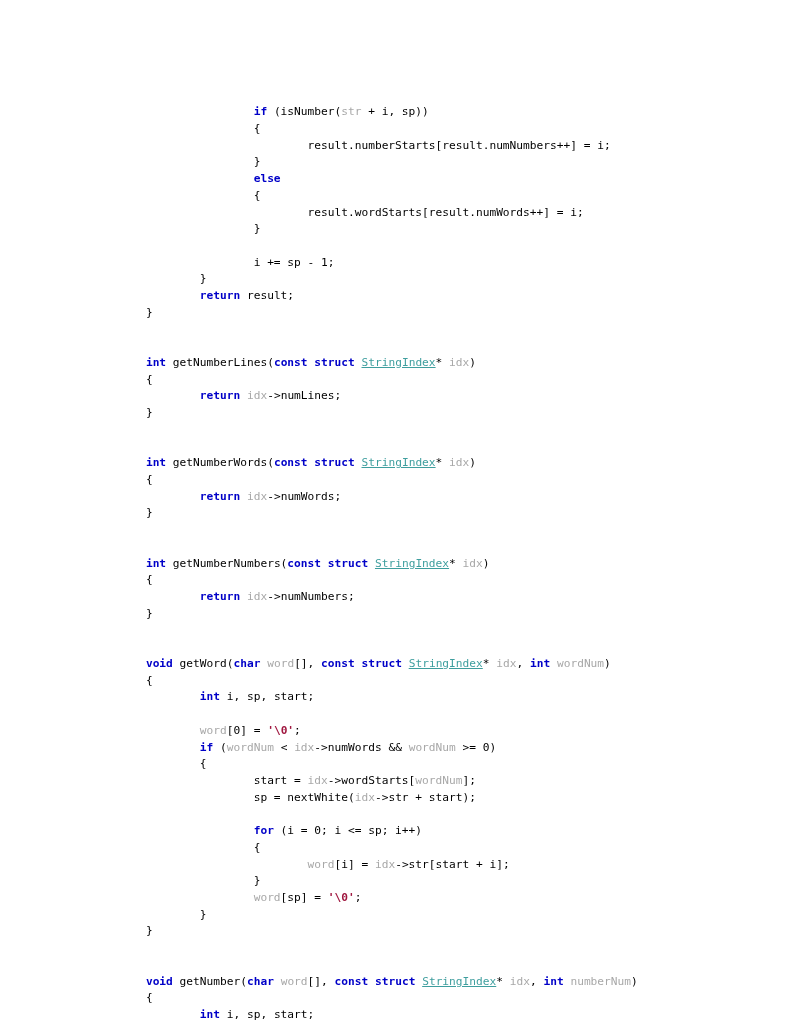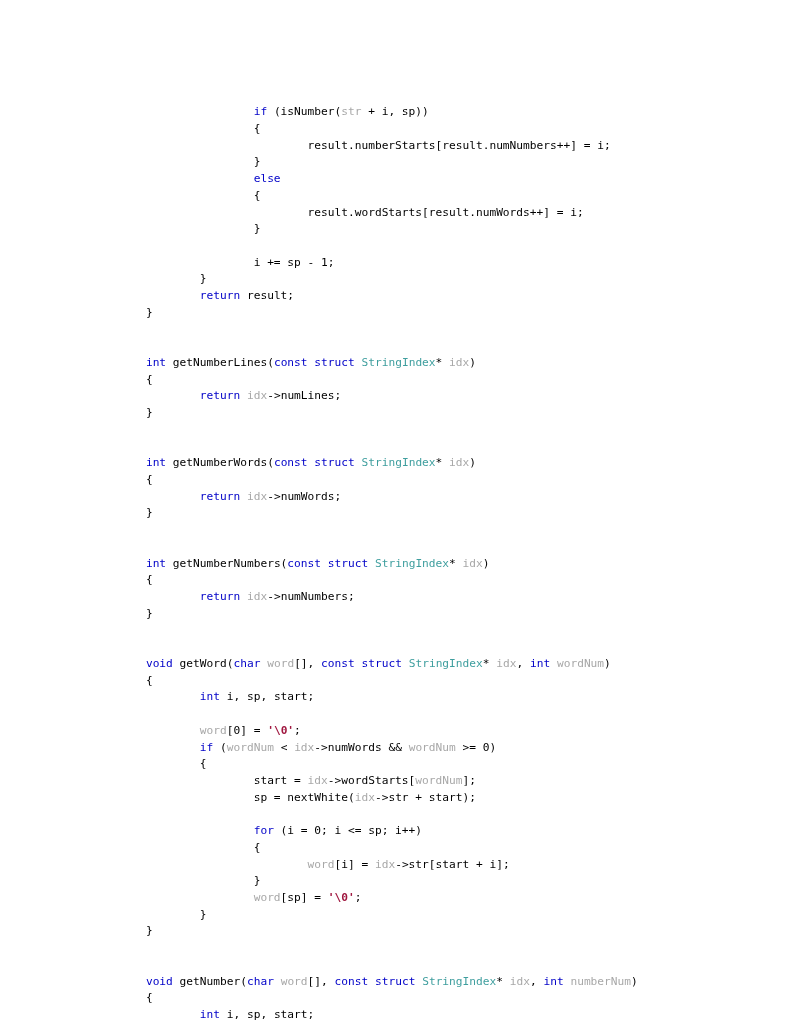"if" .kw { font-weight: normal -> bold }
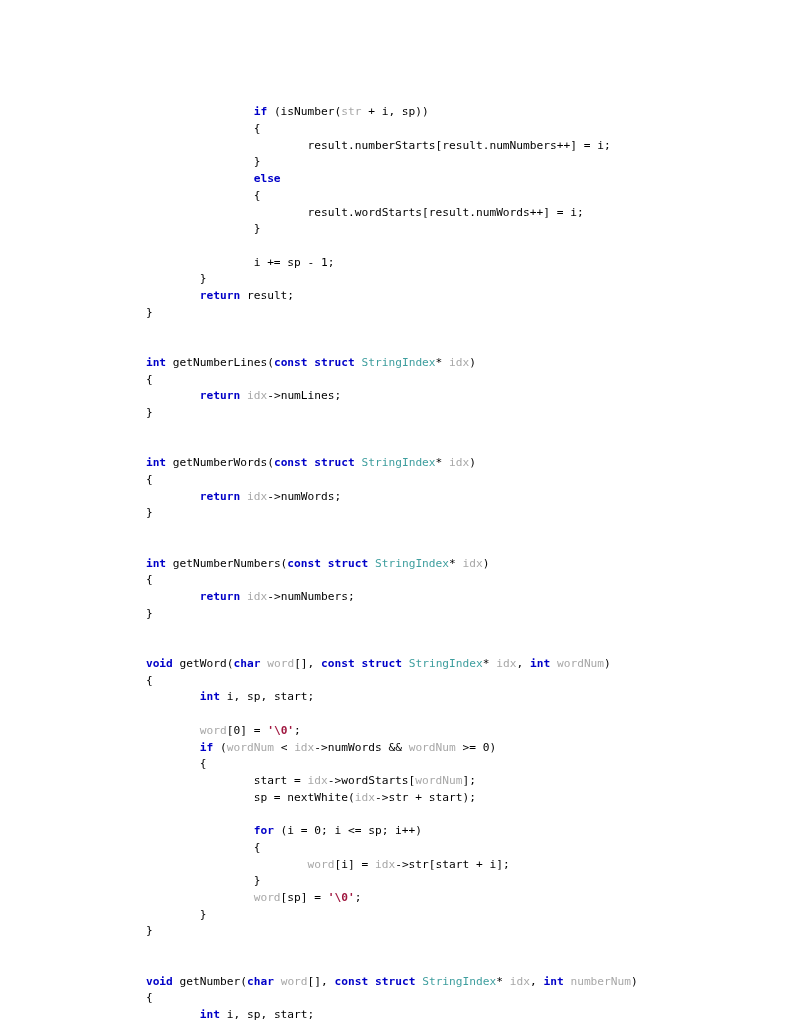"StringIndex" .typ { text-decoration: none -> underline }
